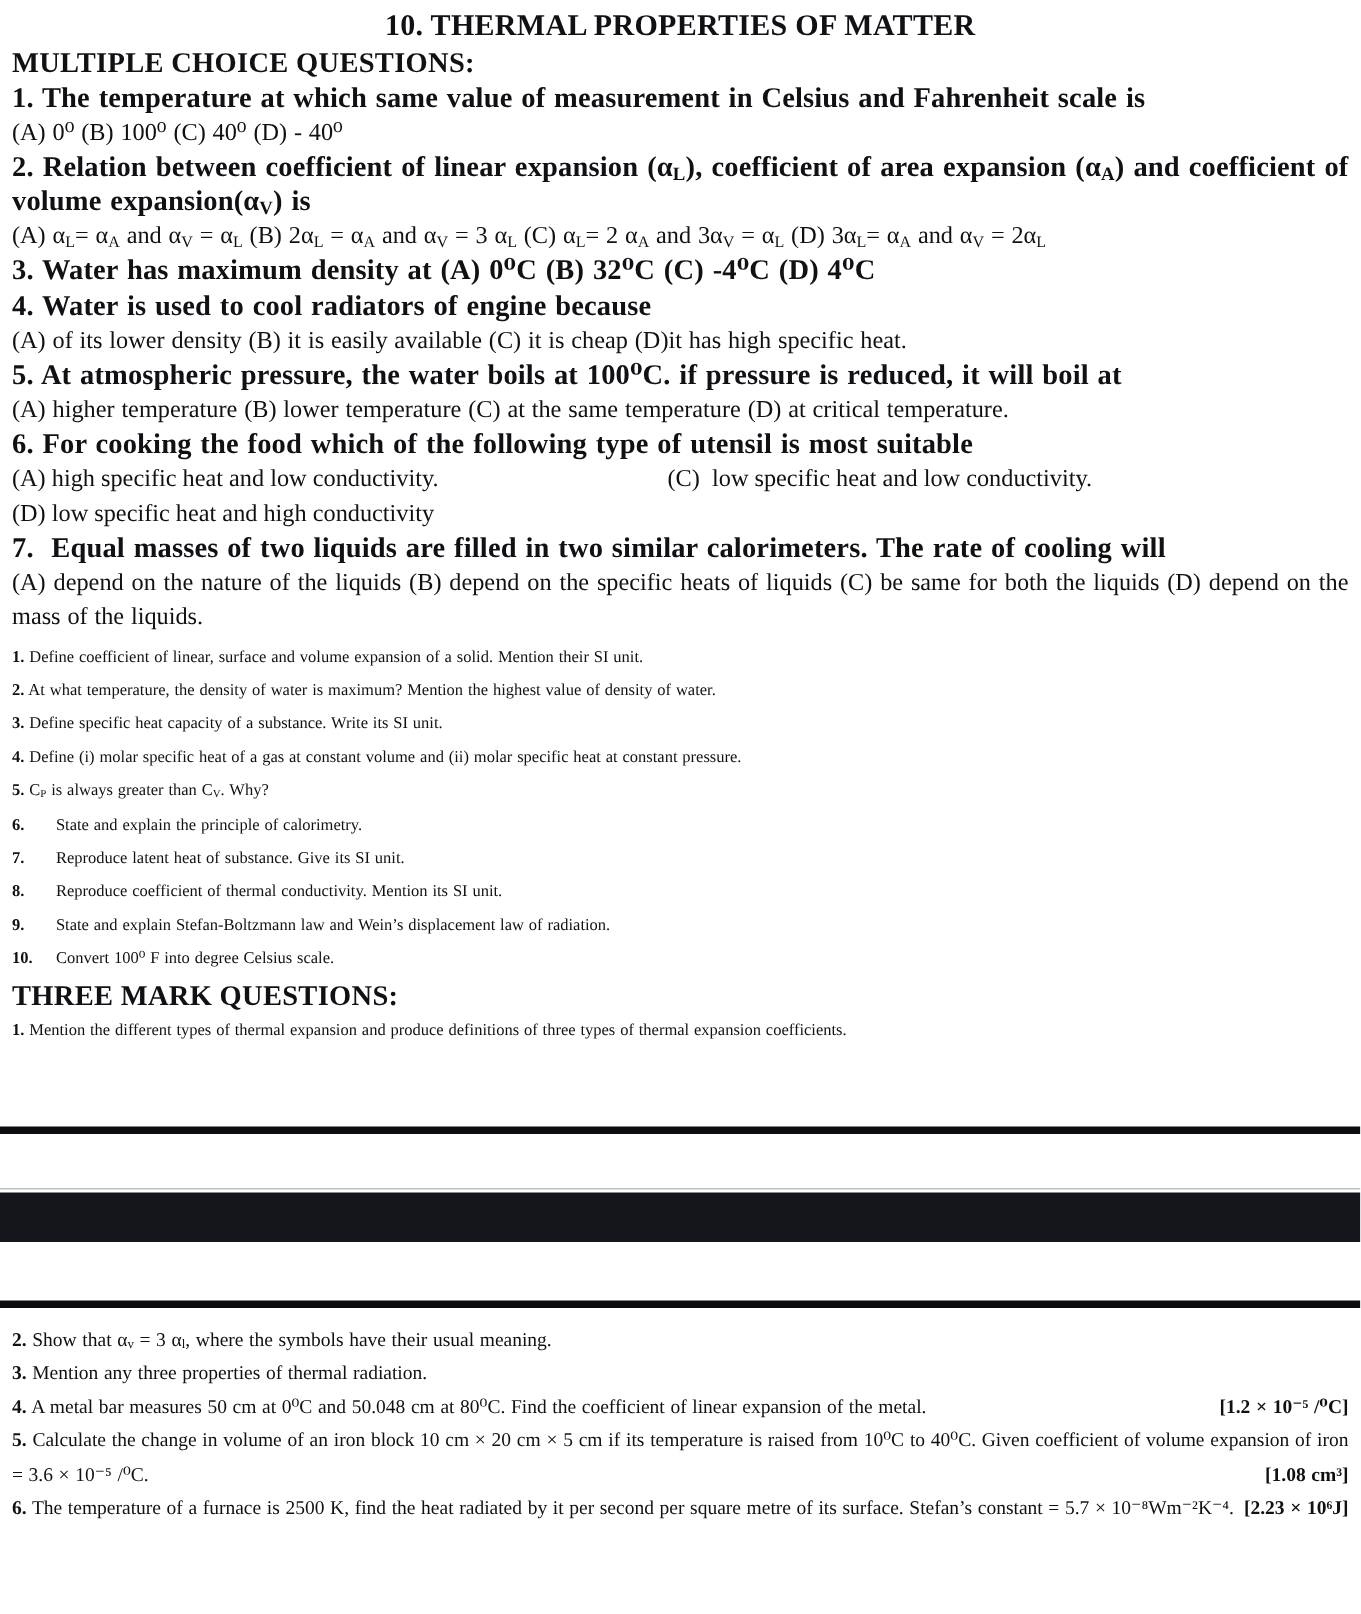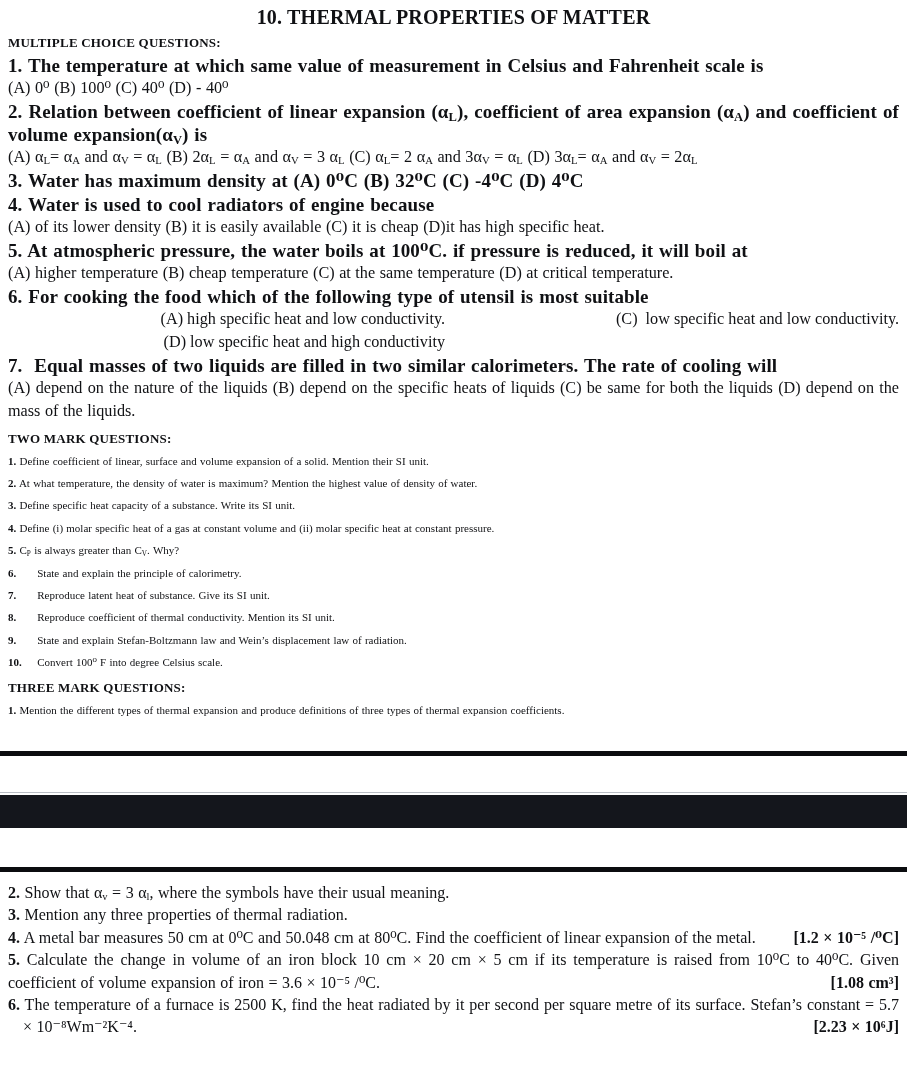"MULTIPLE CHOICE QUESTIONS:" .heading { font-size: 13px -> 19px }
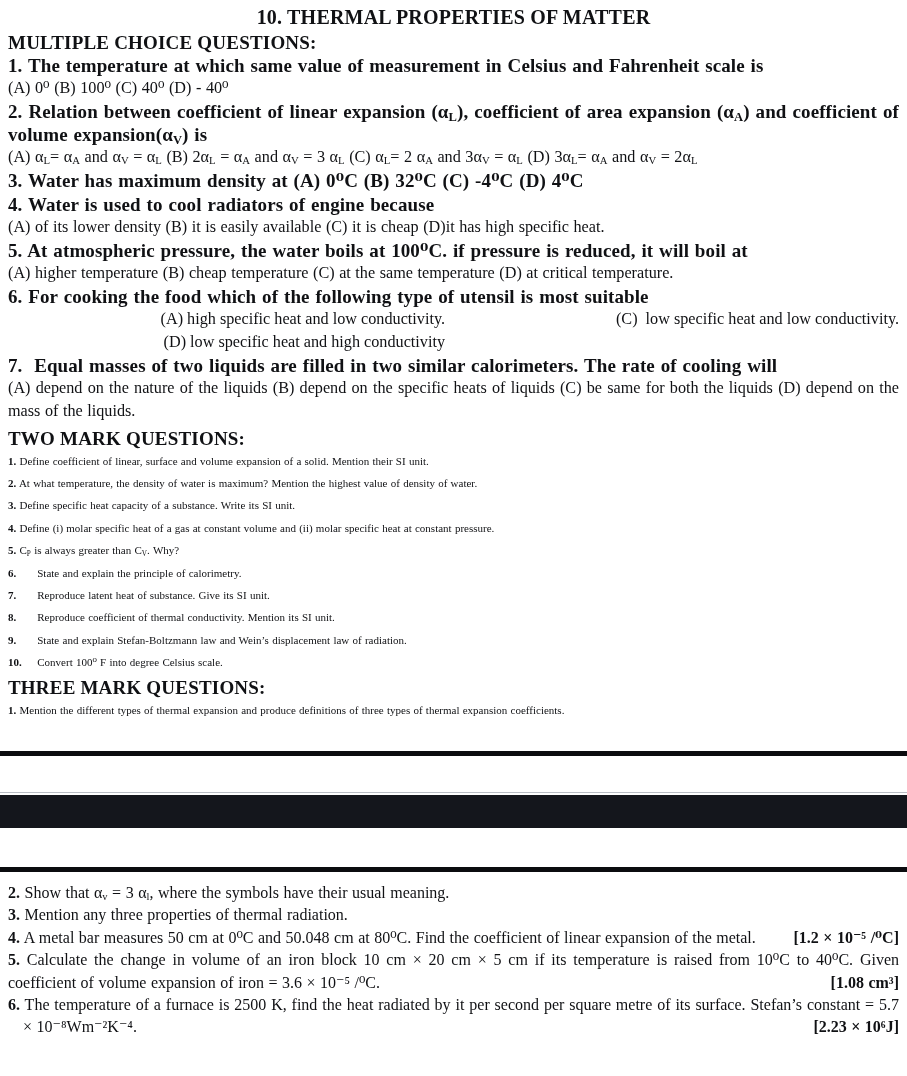"(A) higher temperature (B) cheap" p.opts { text: cheap -> lower }
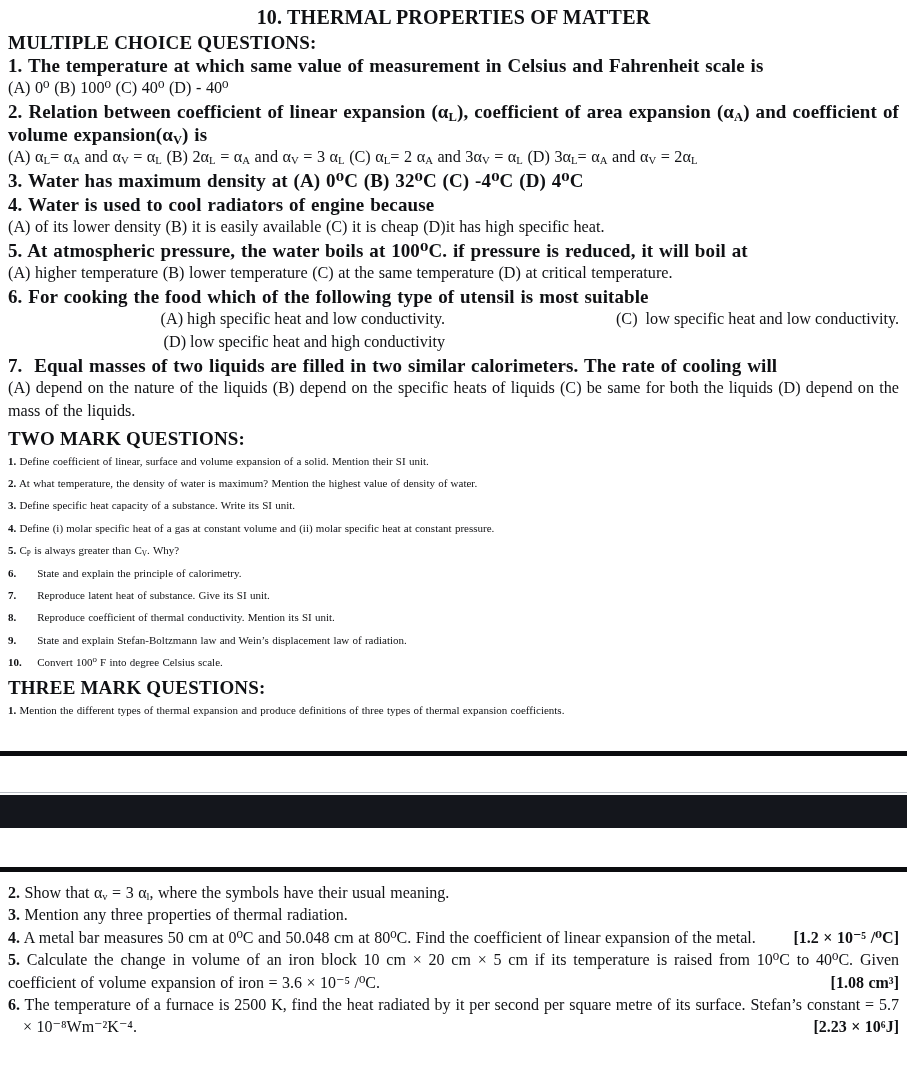"(A) high specific heat and" .optgrid { text-align: right -> none }
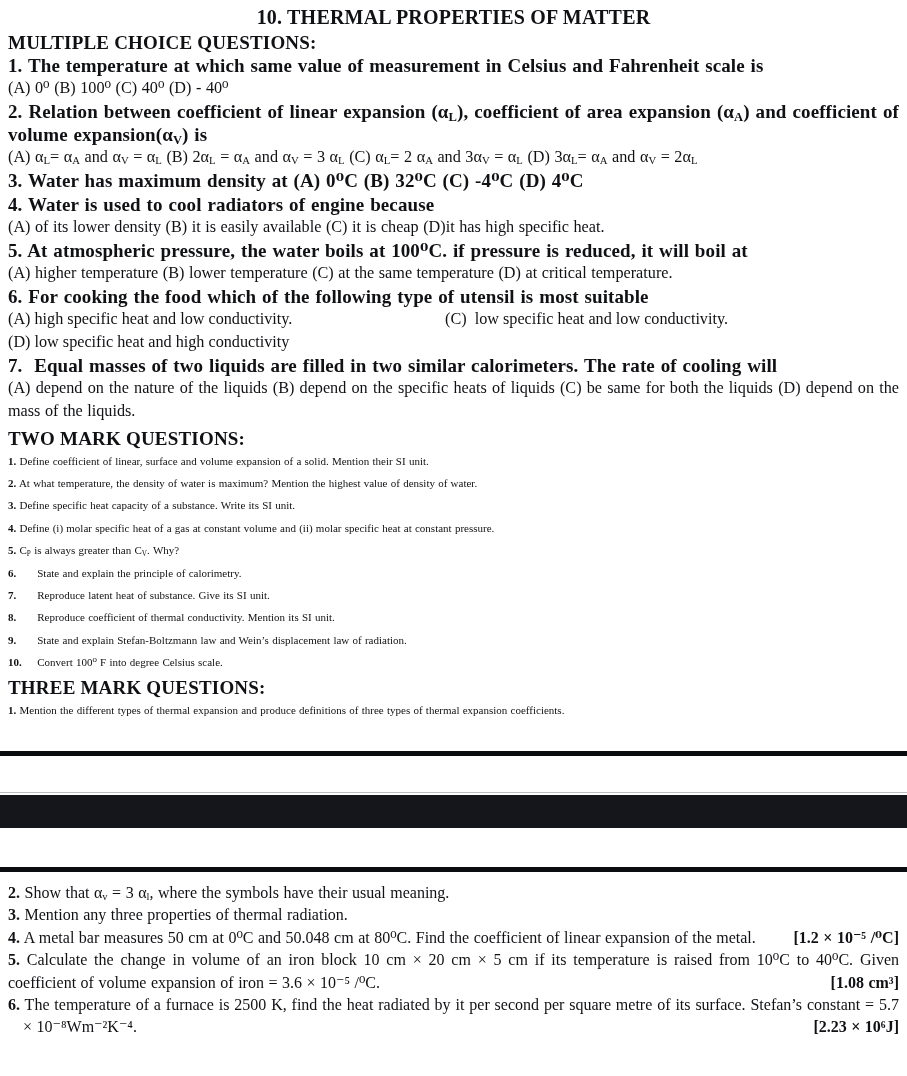"TWO MARK QUESTIONS:" div.heading { html: <div>TWO MARK QUESTIONS:</div> -> none }
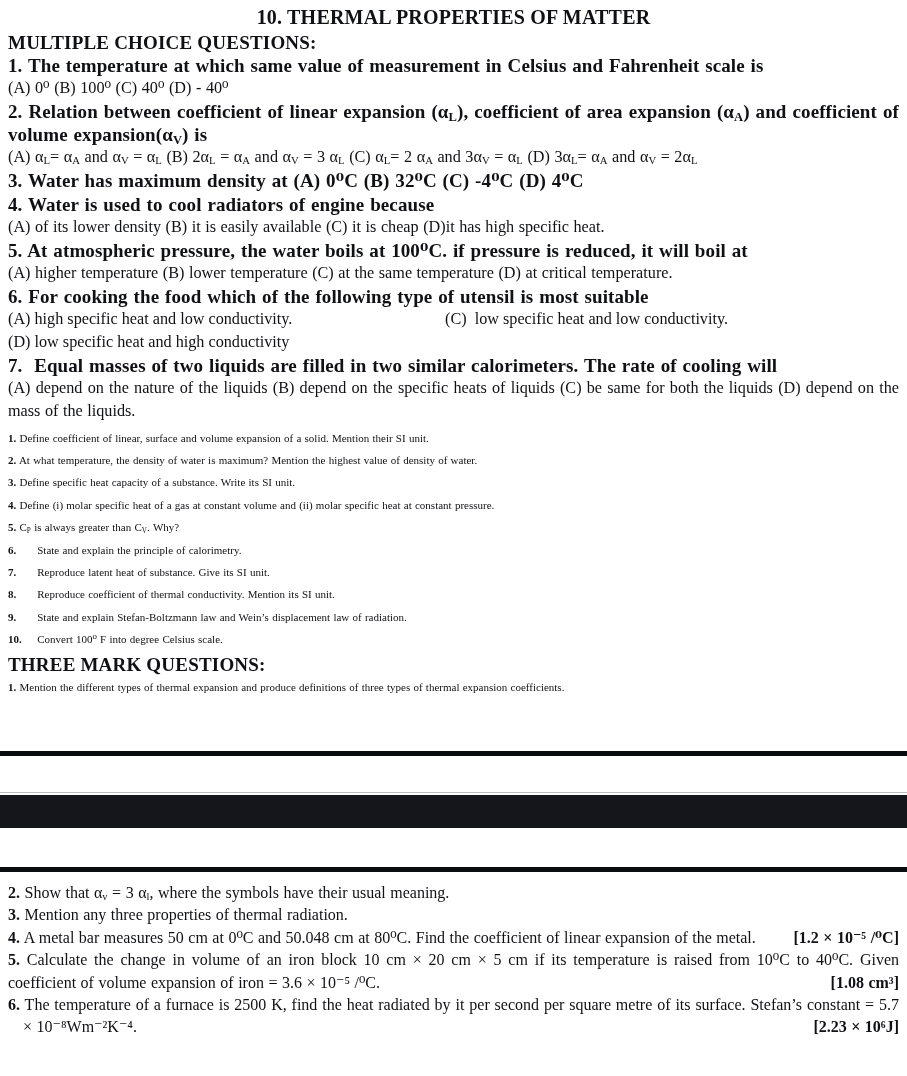"2. Show that αv =" .numericals p { font-size: 16px -> 13px }
